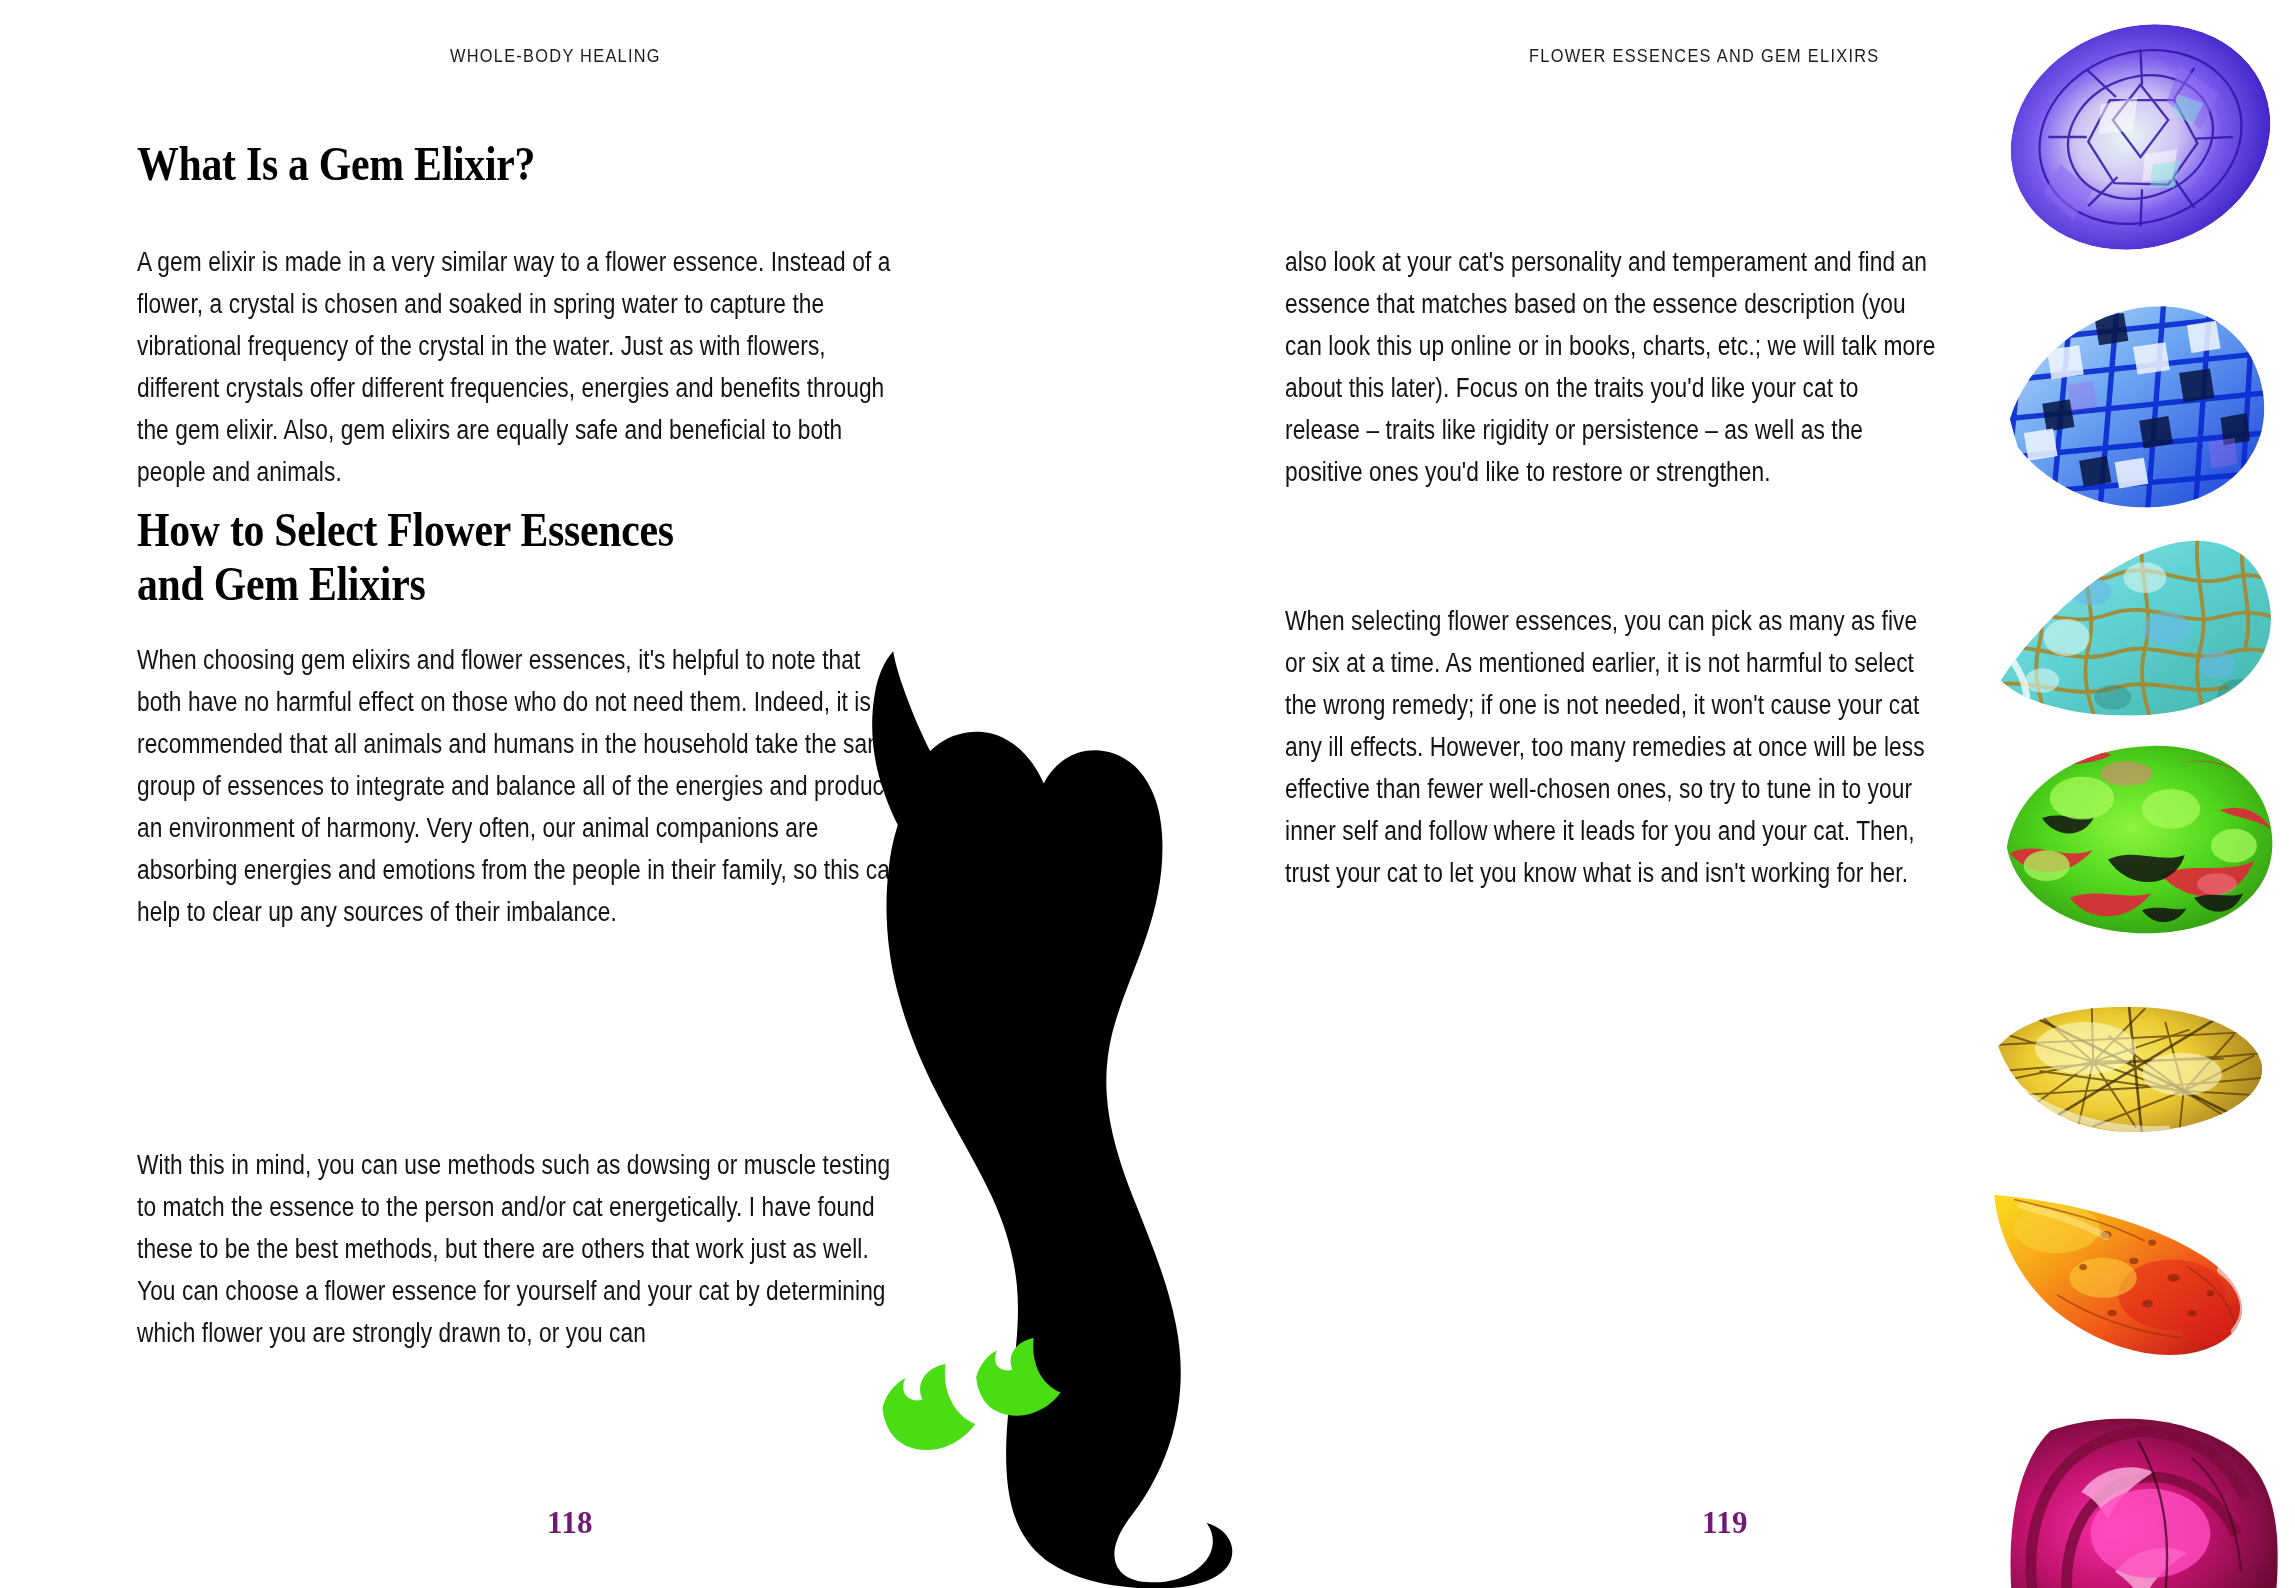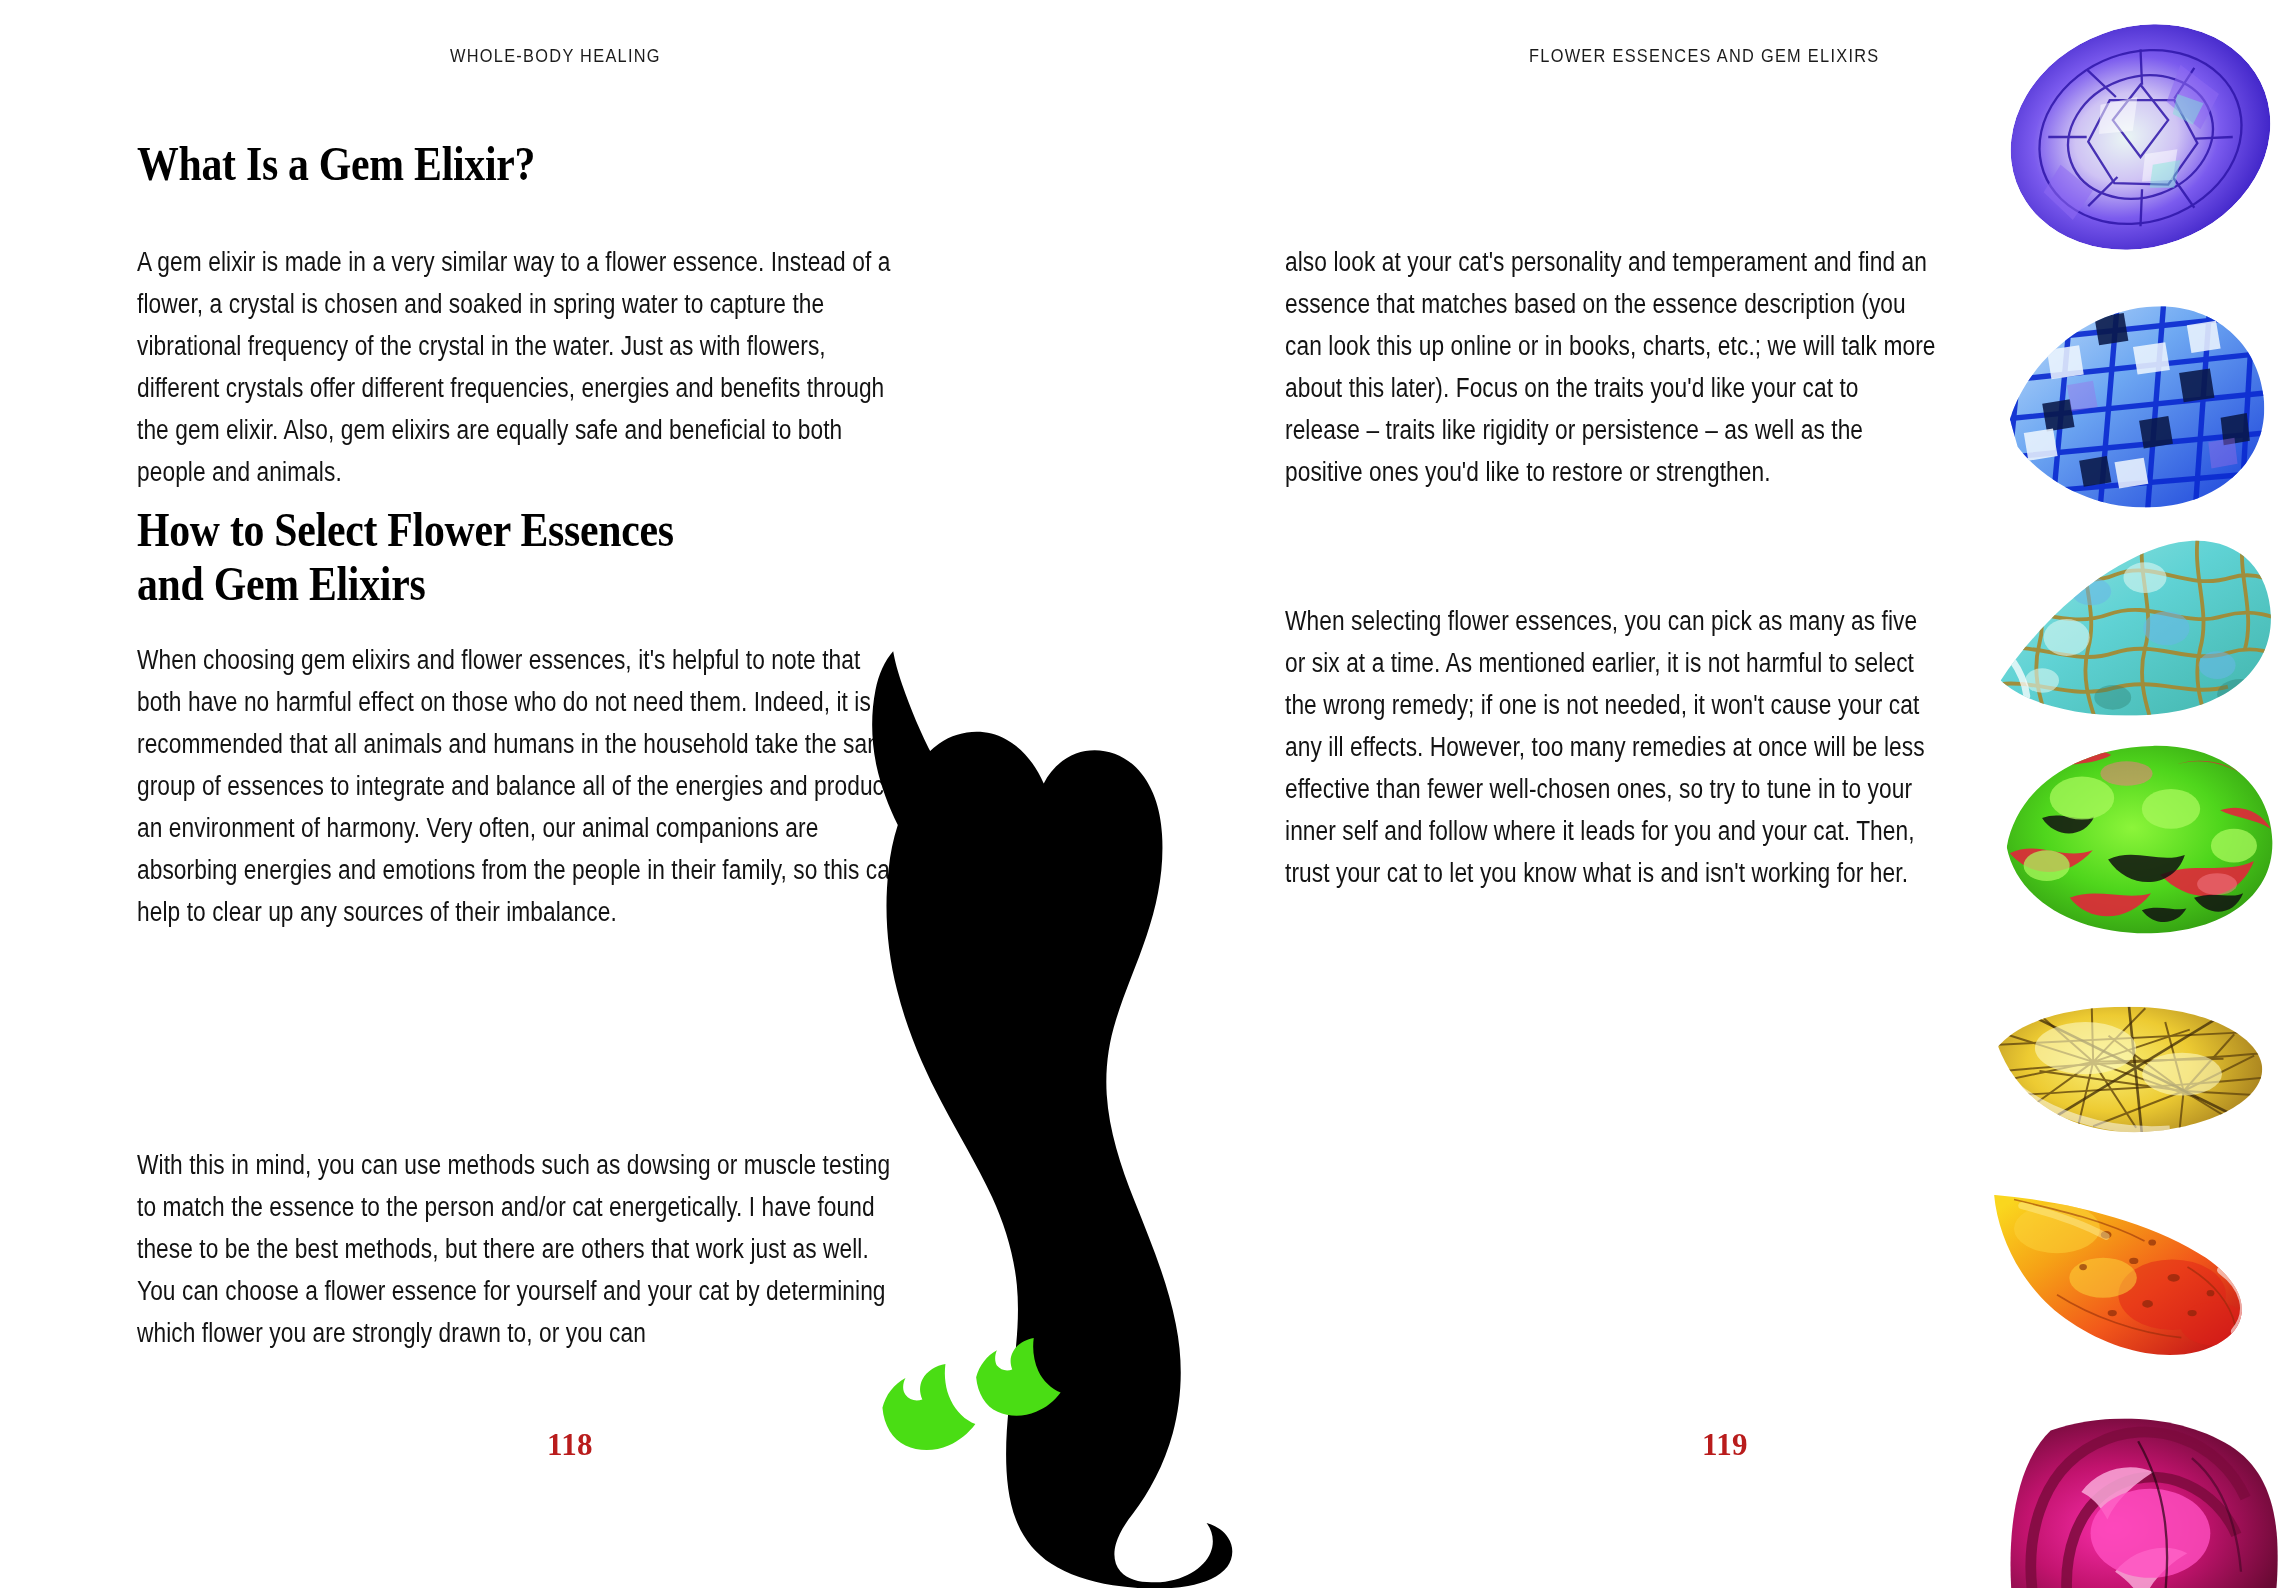"118" .folio { color: #b91c1c -> #701a75; top: 1427px -> 1505px }
